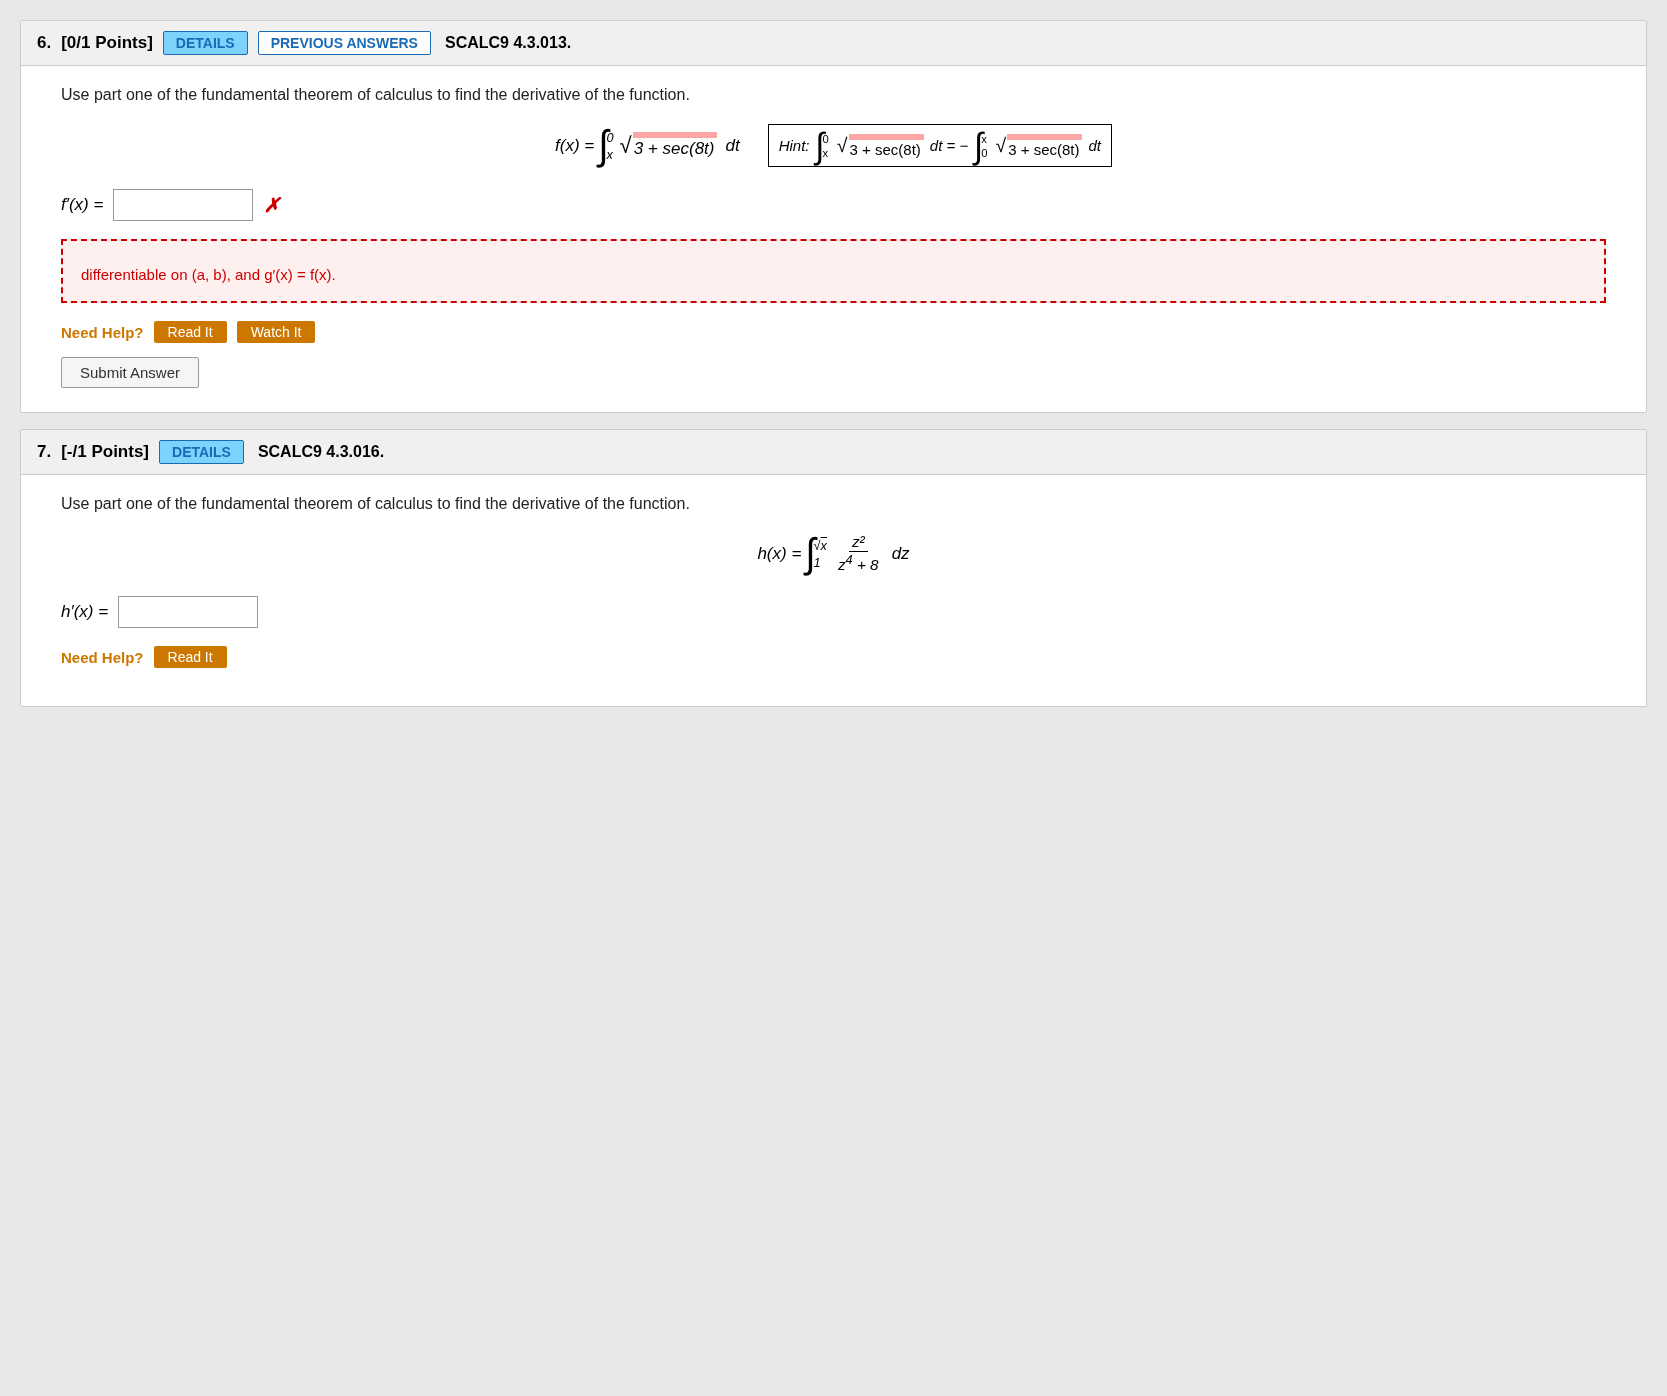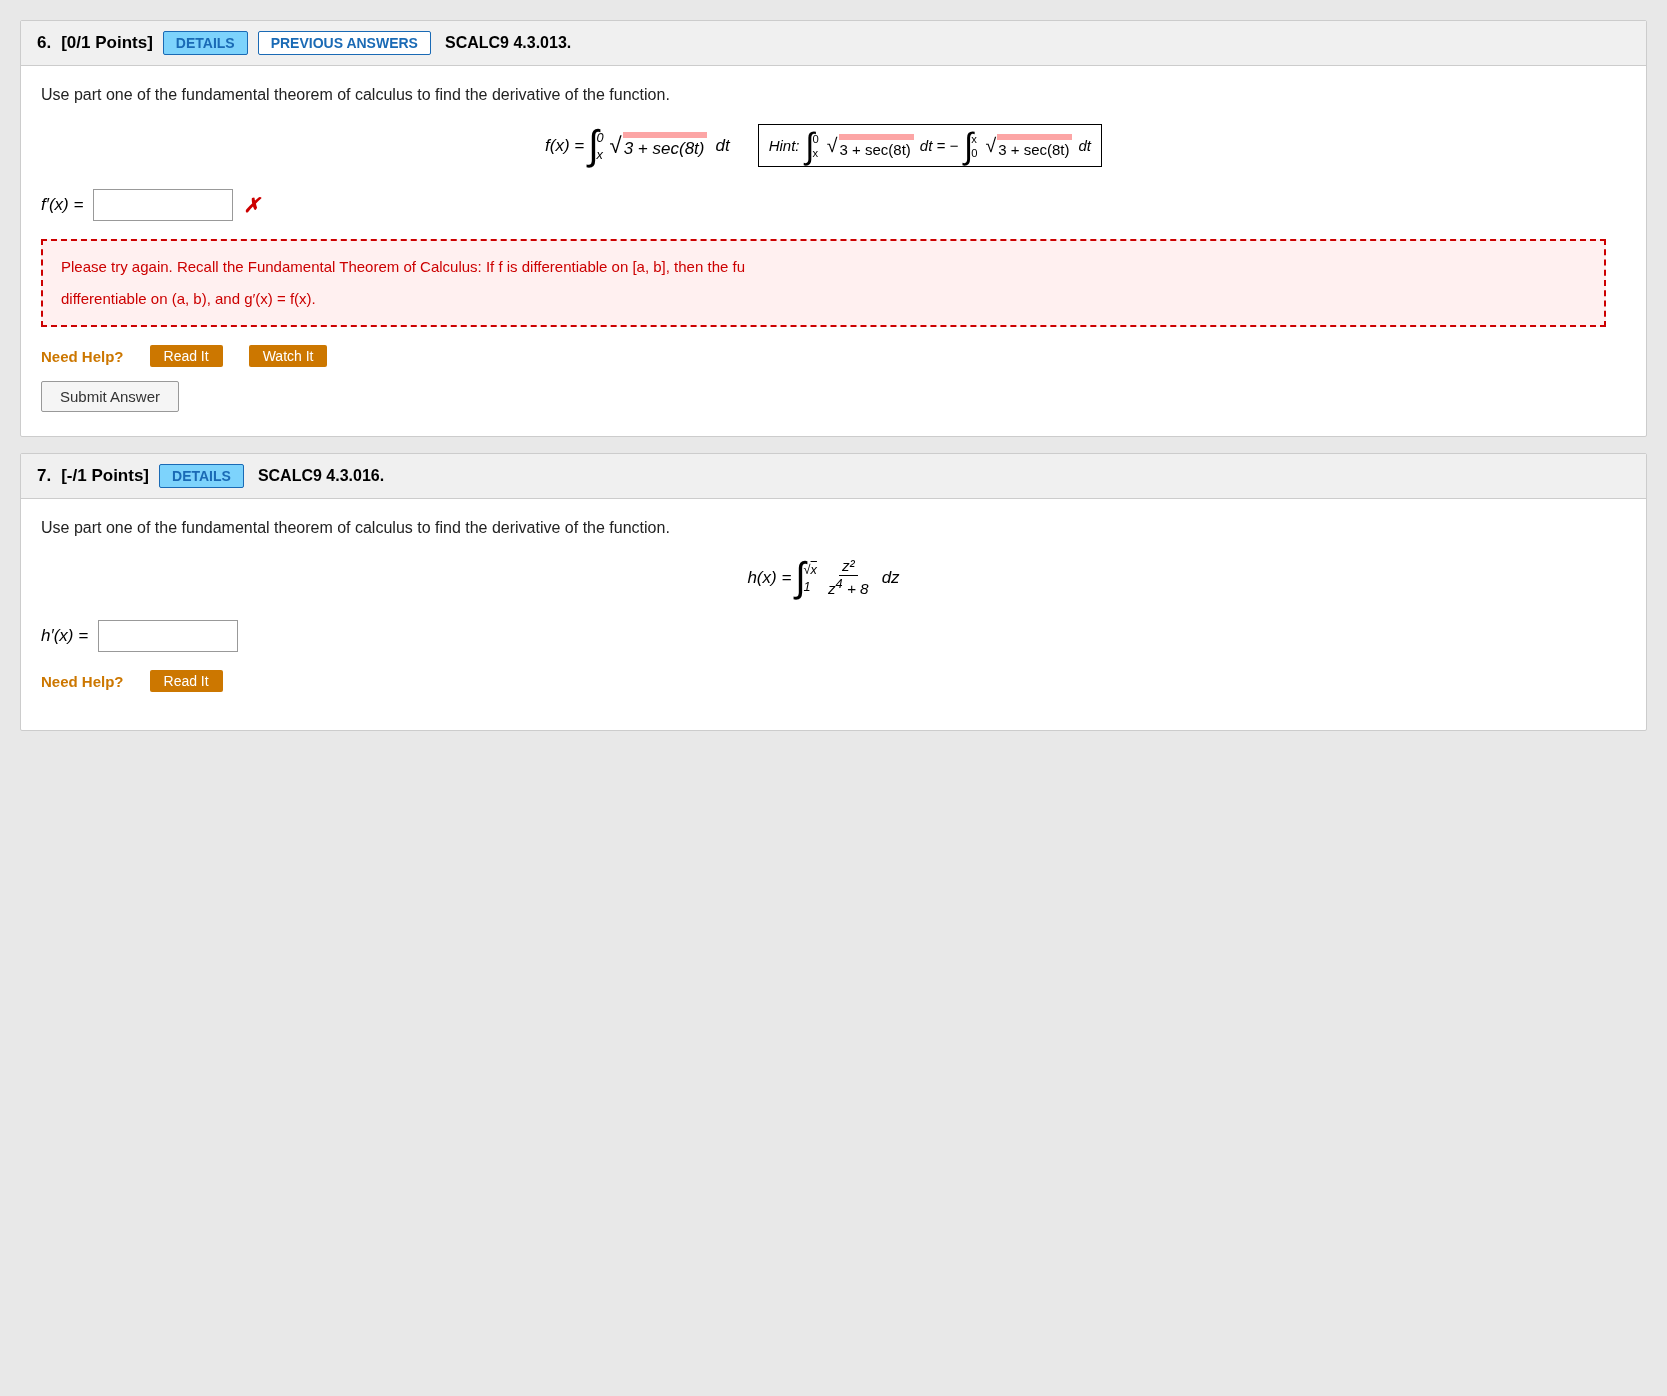"Use part one of the" .question-body { padding: 20px 40px 24px 20px -> 20px 40px 24px 40px }
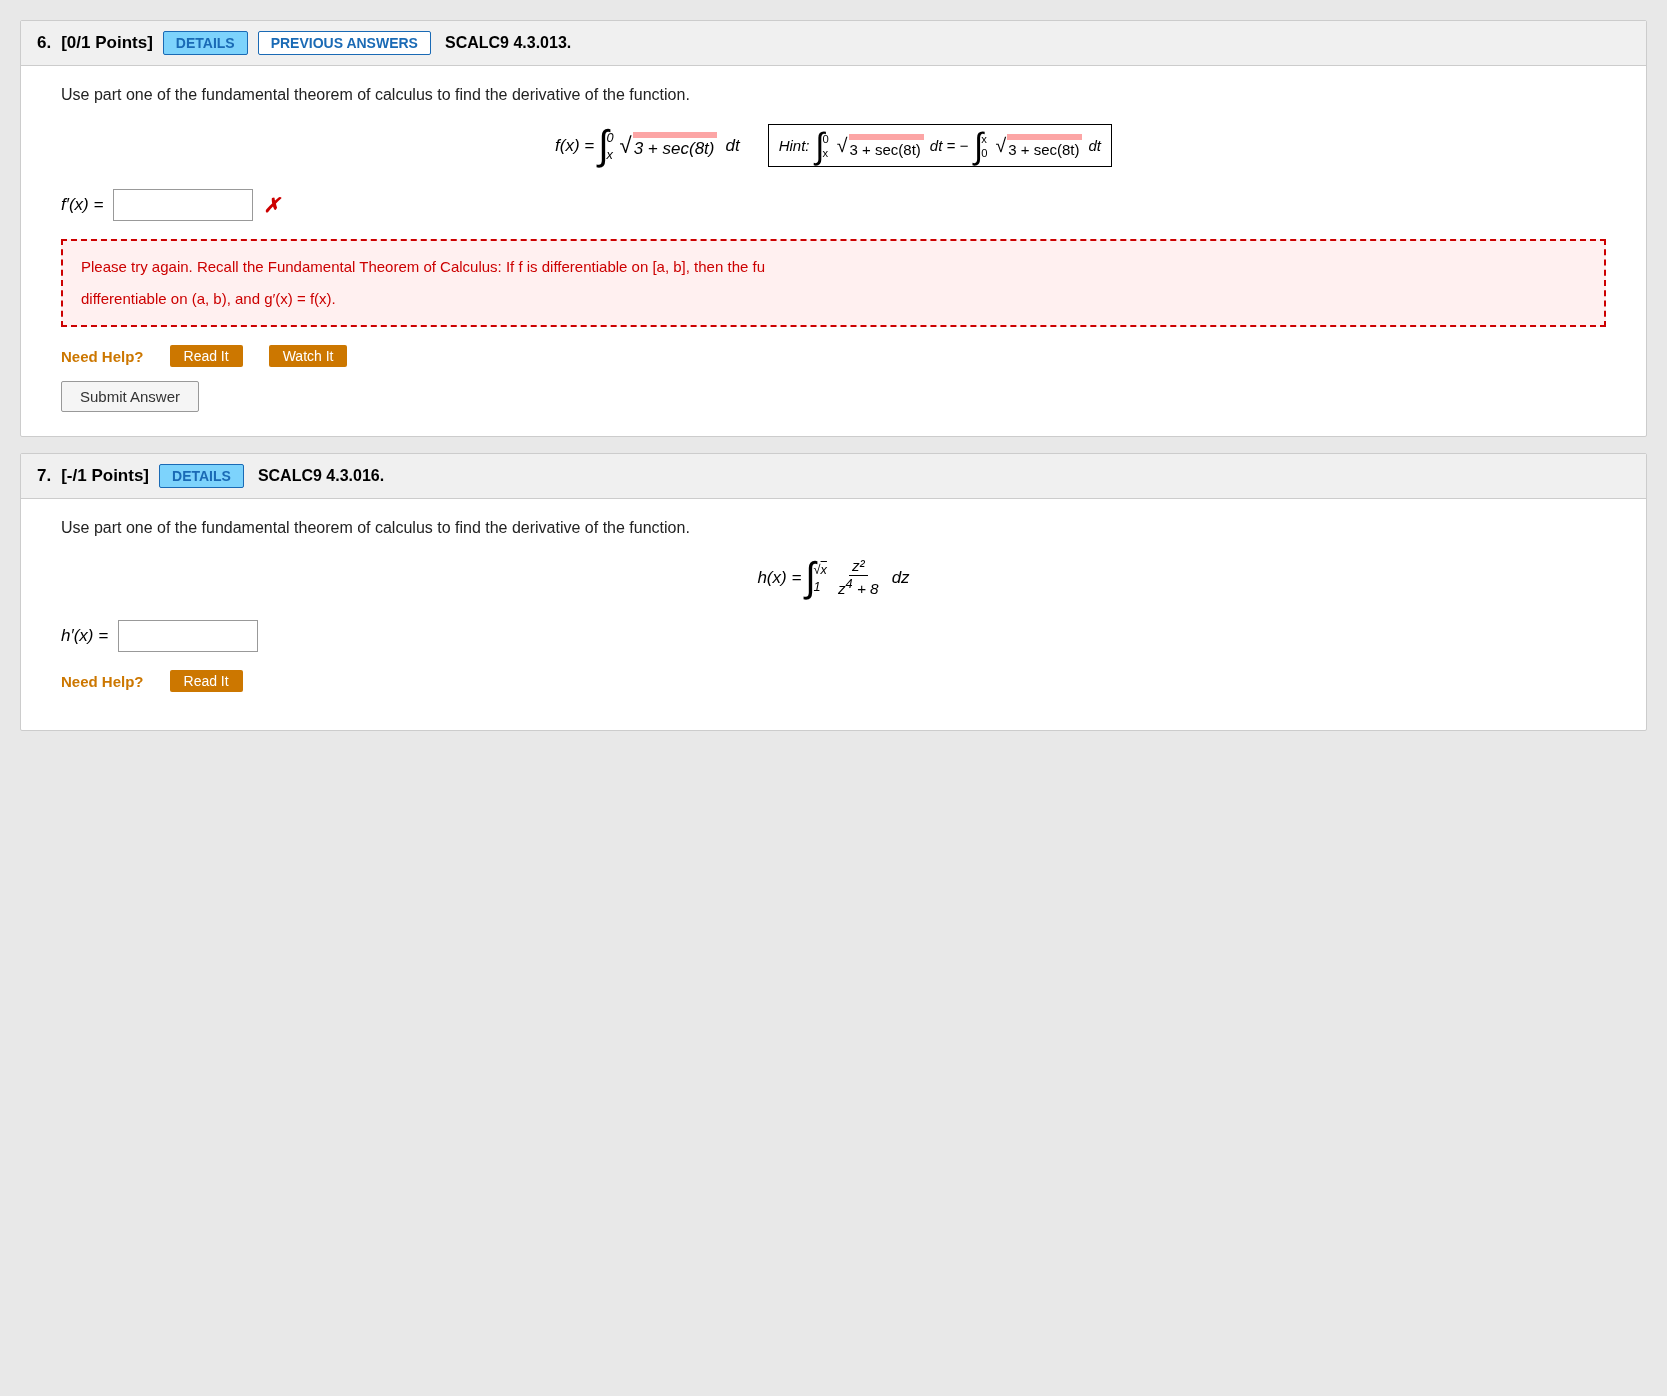"Please try again. Recall the" div.feedback-text { html: <div>Please try again. Recall the Fundamental Theorem of Calculus: If f is differentiable on [a, b], then the fu</div> -> none }
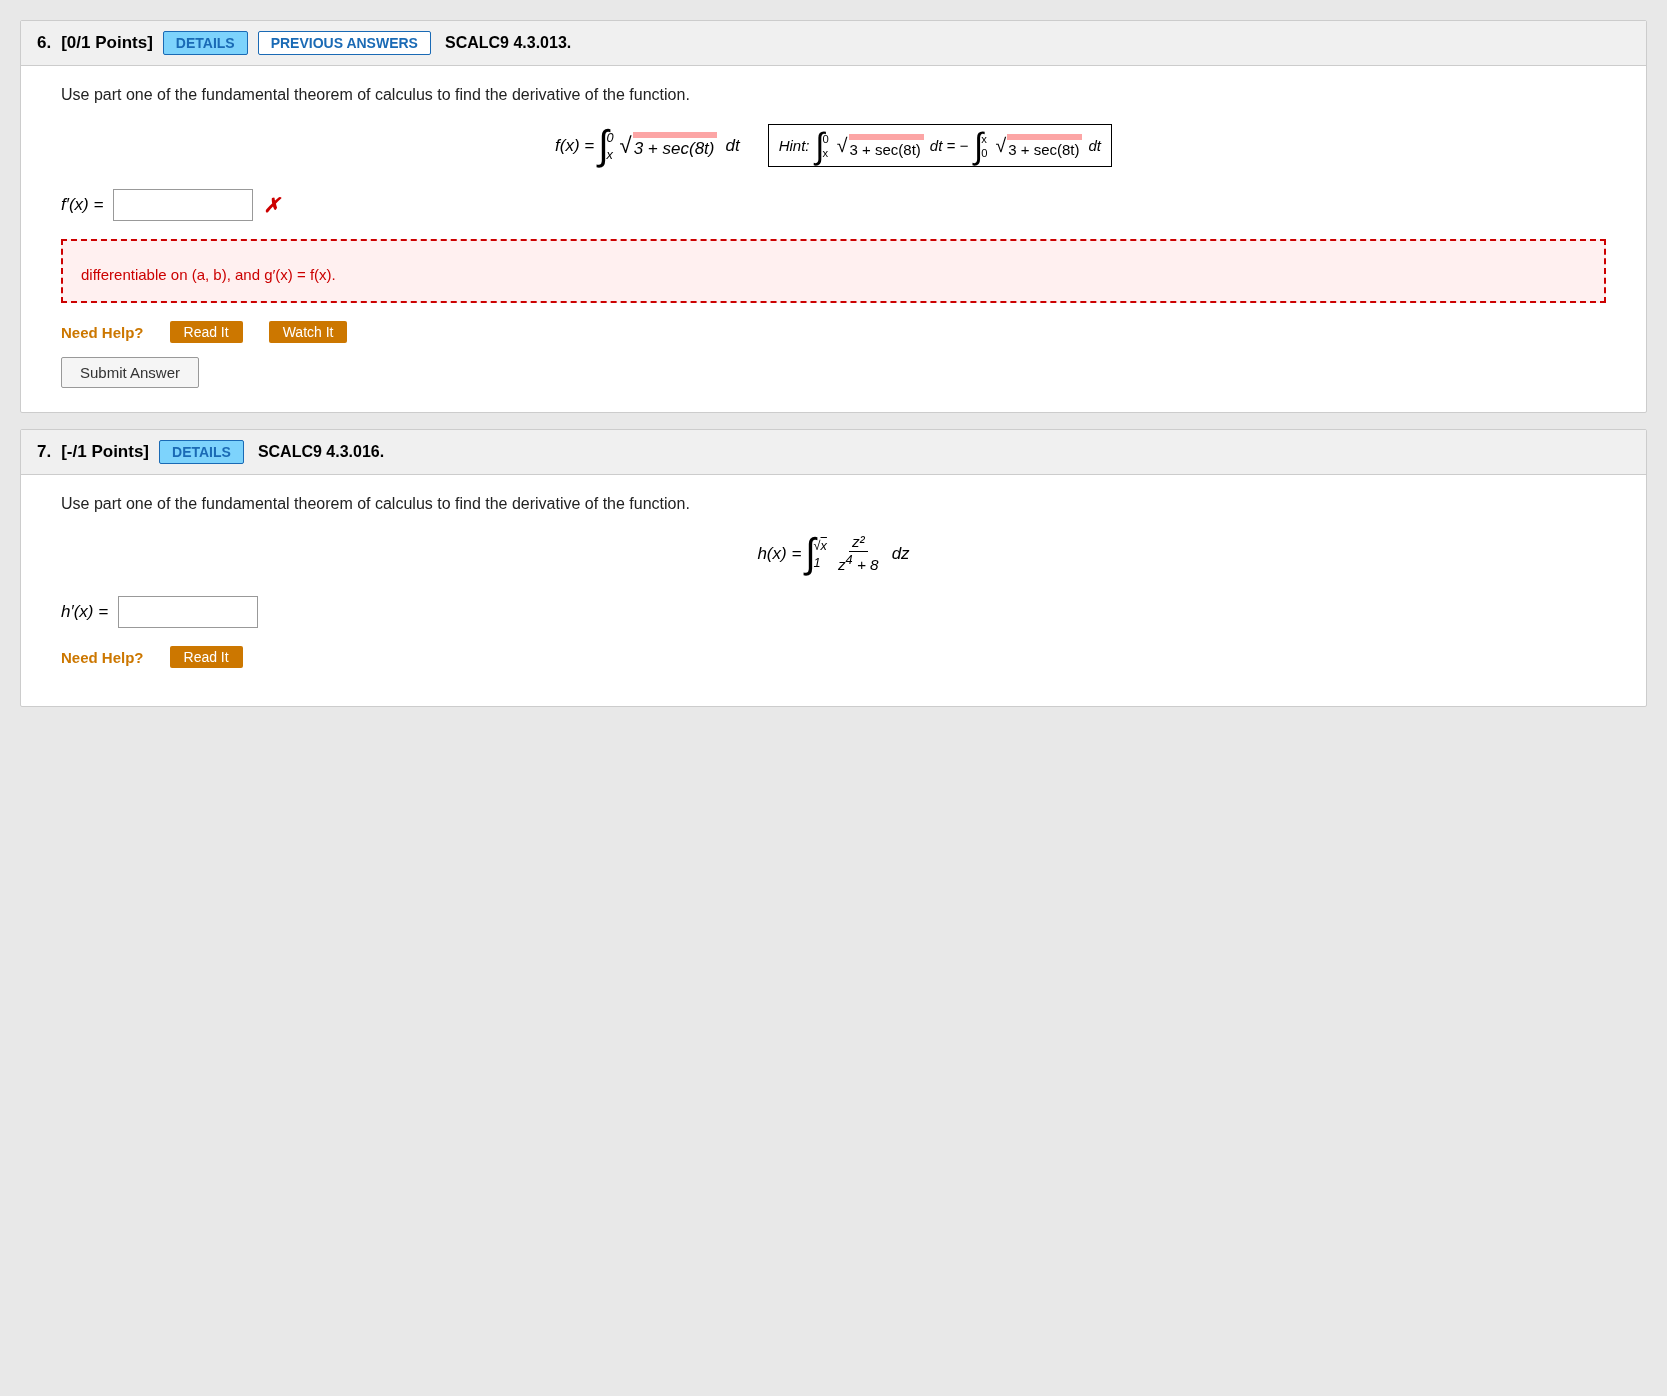"Need Help?" .need-help-row { gap: 26px -> 10px }
